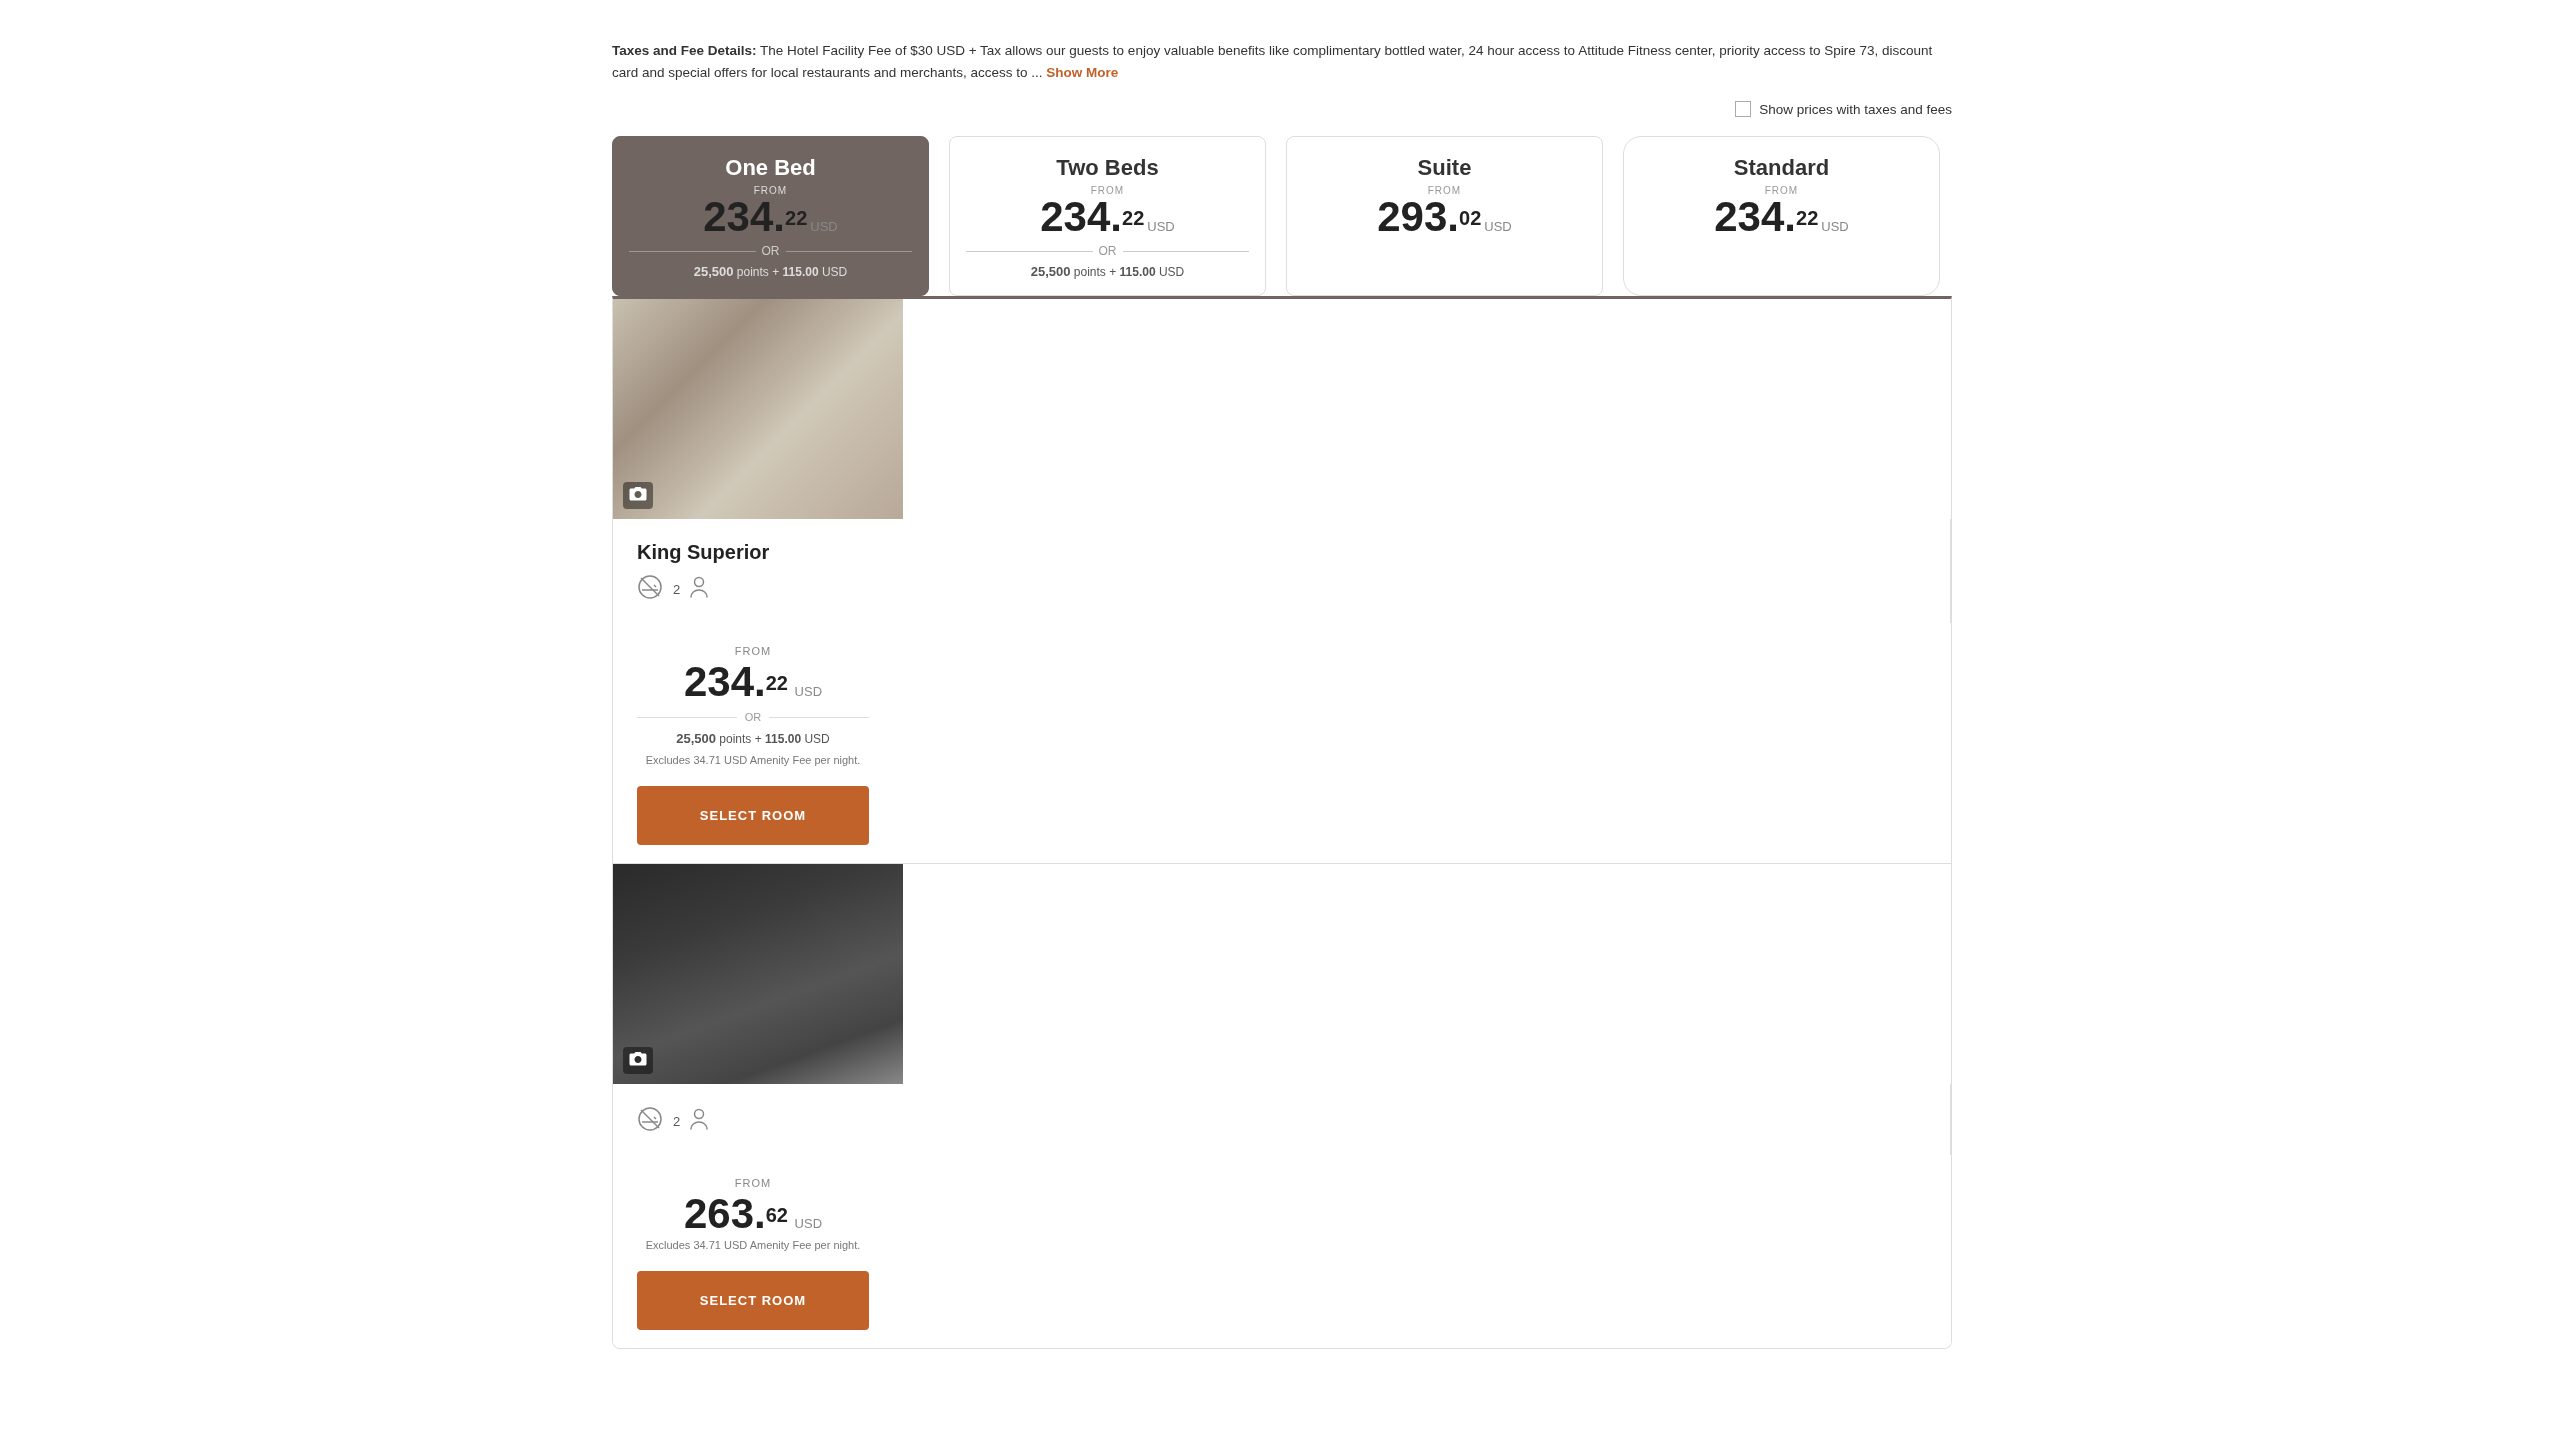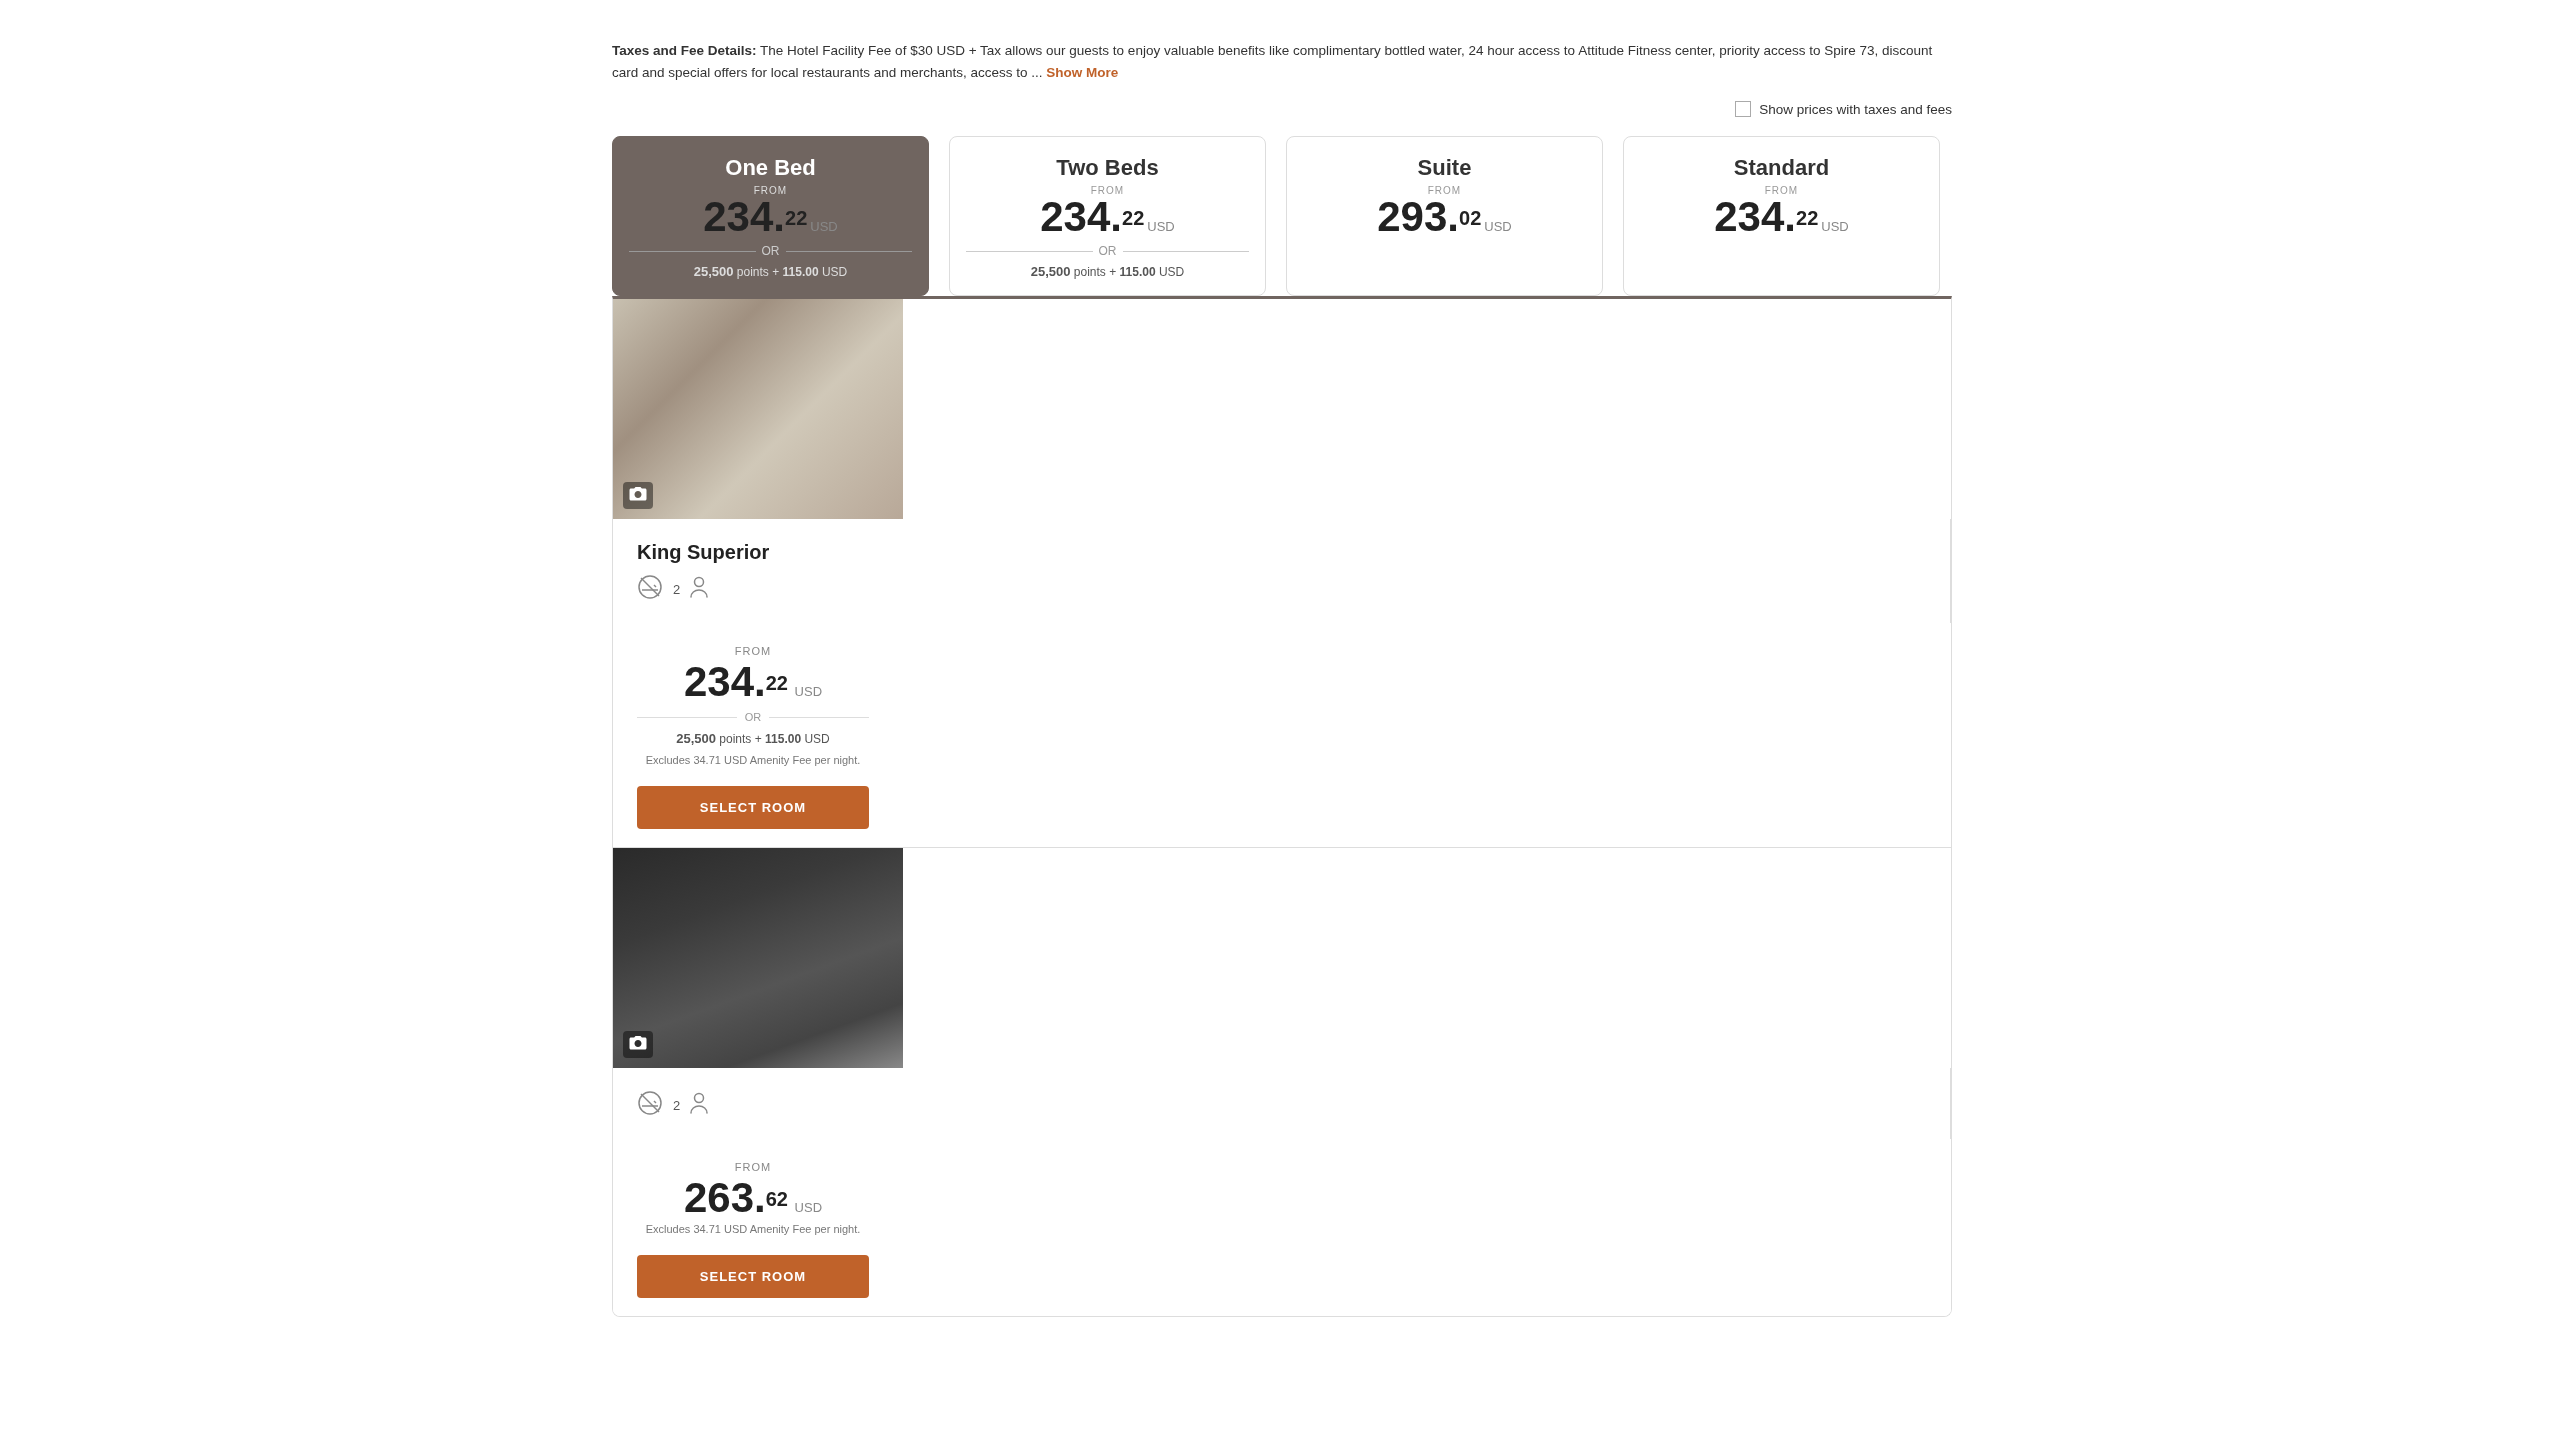"Standard" .room-tab:last-child { border-radius: none -> 18px }
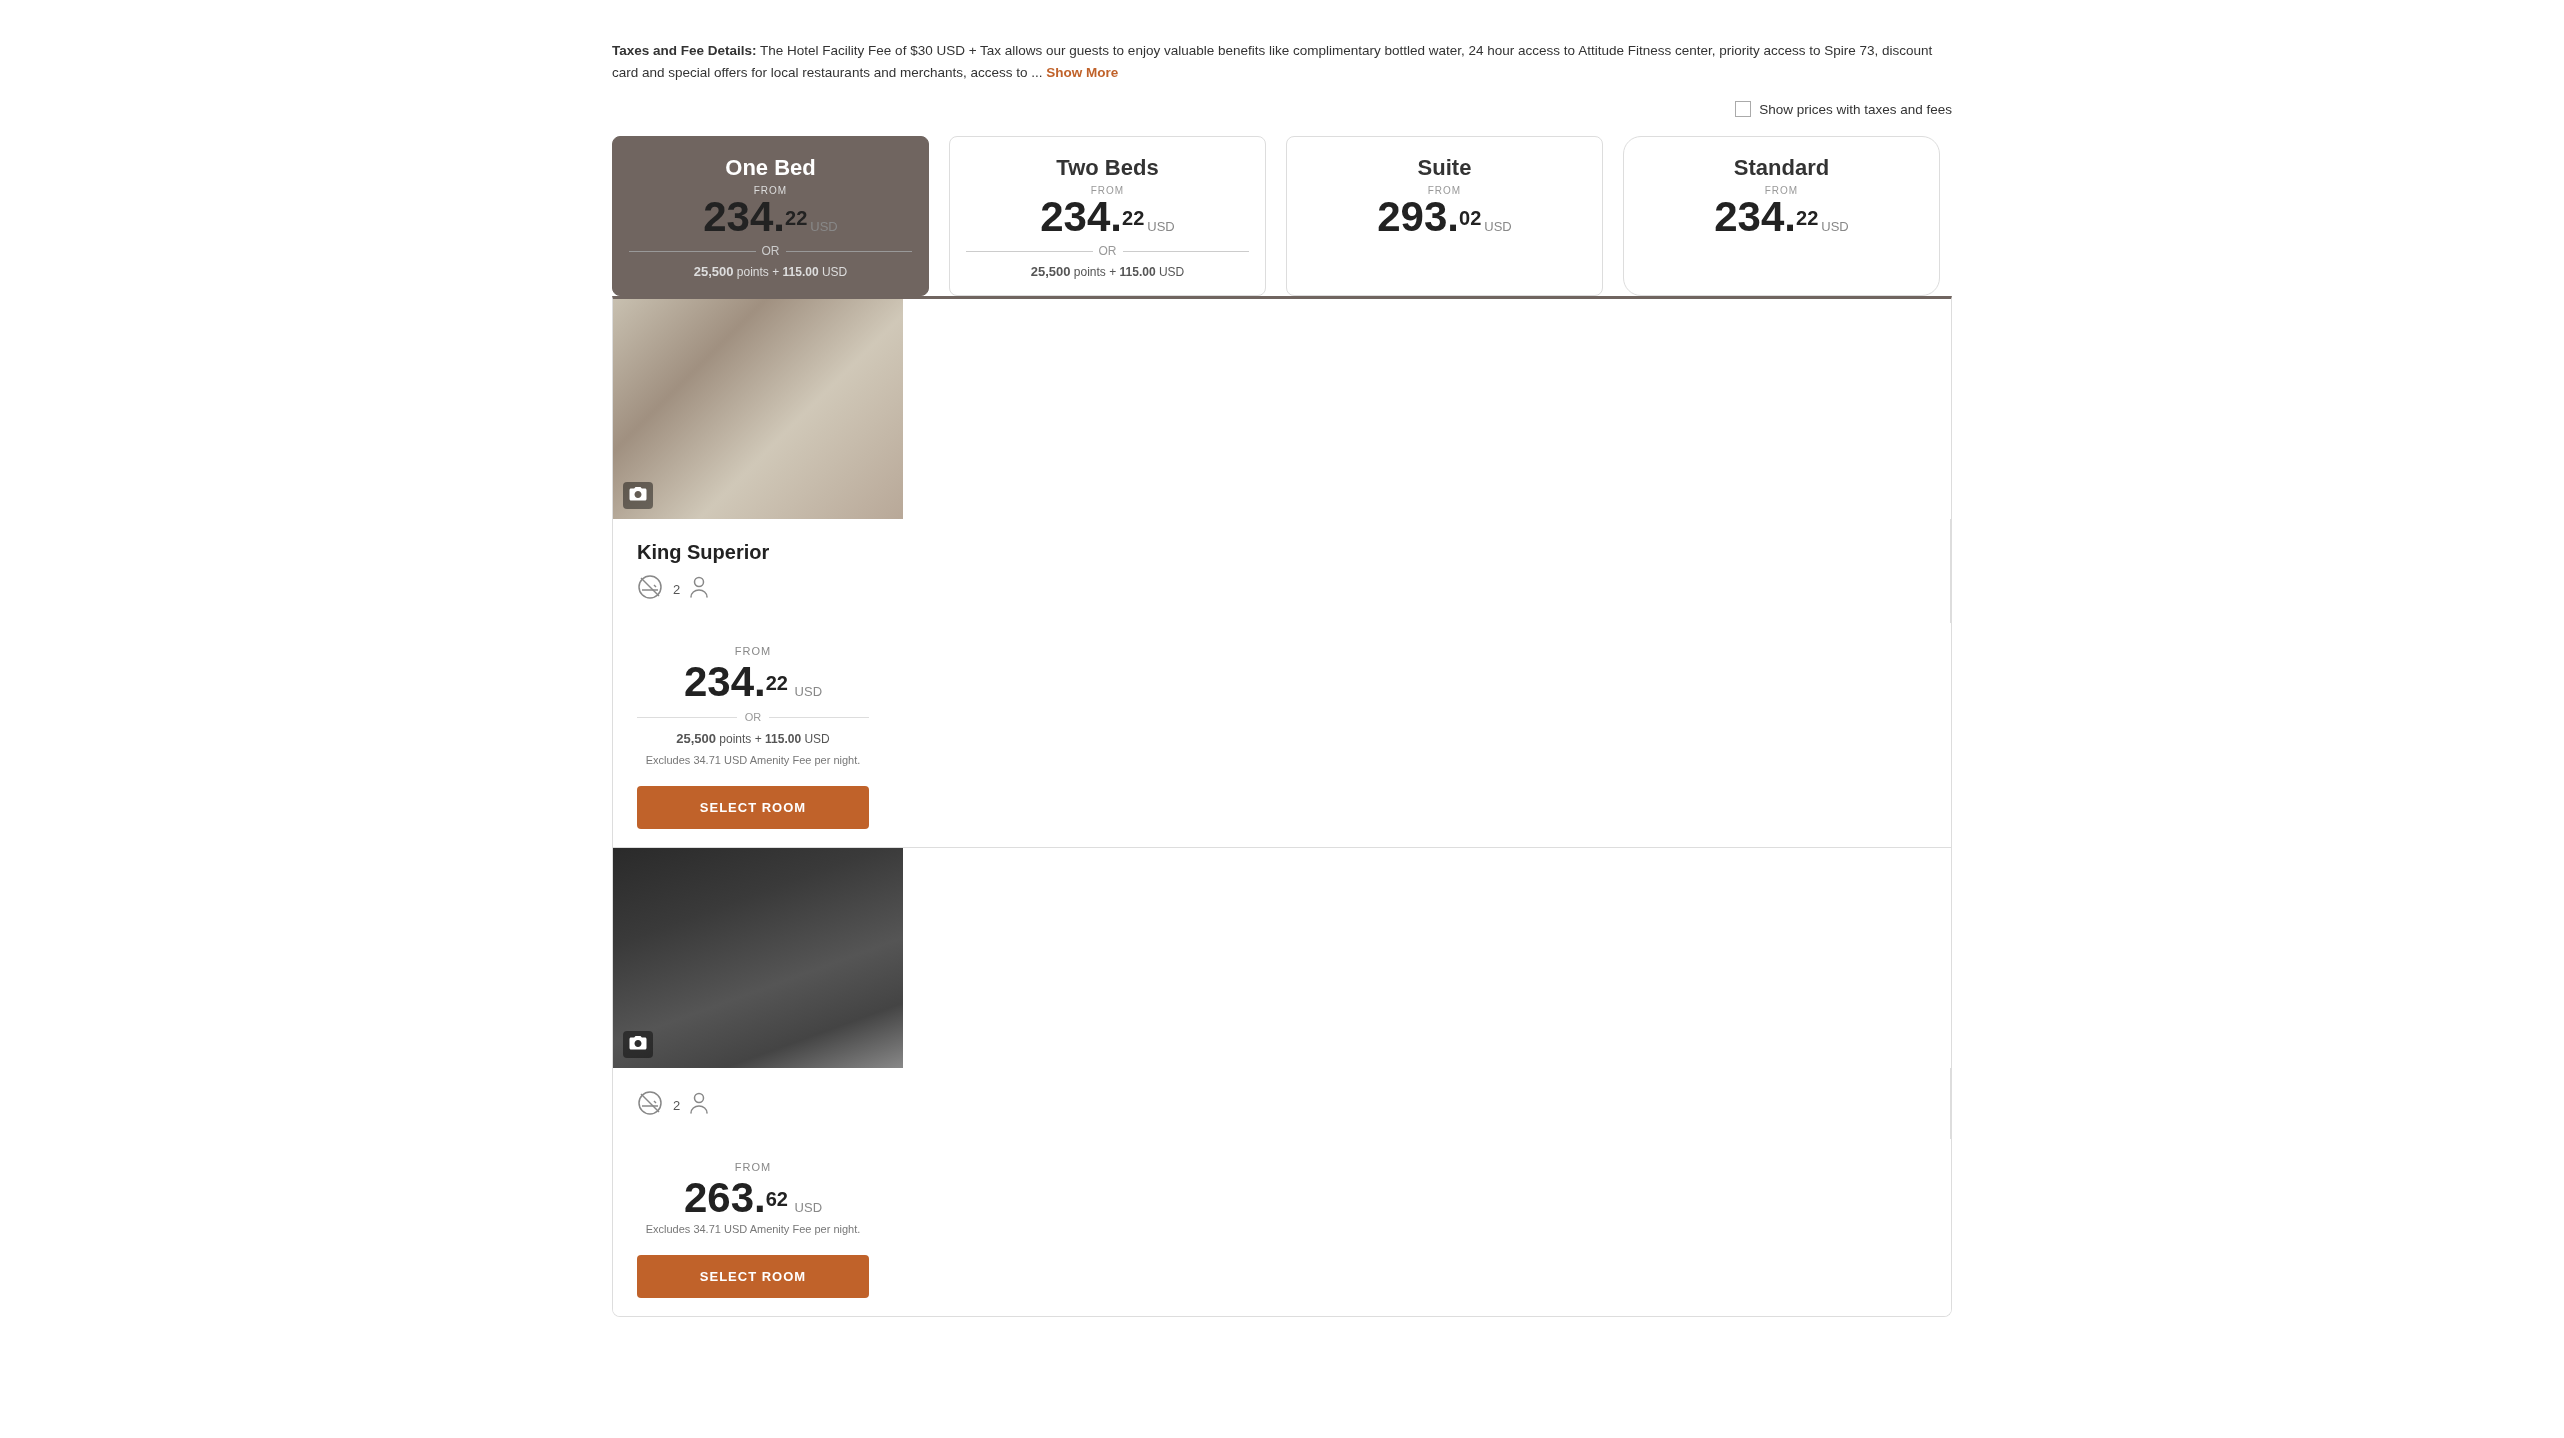"SELECT ROOM" .select-room-btn { padding: 14px 30px -> 22px 30px }
